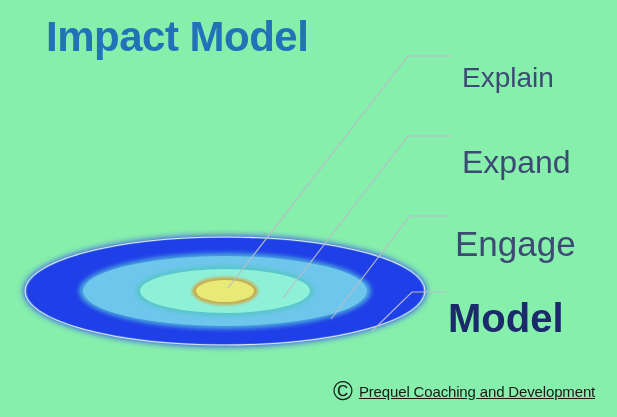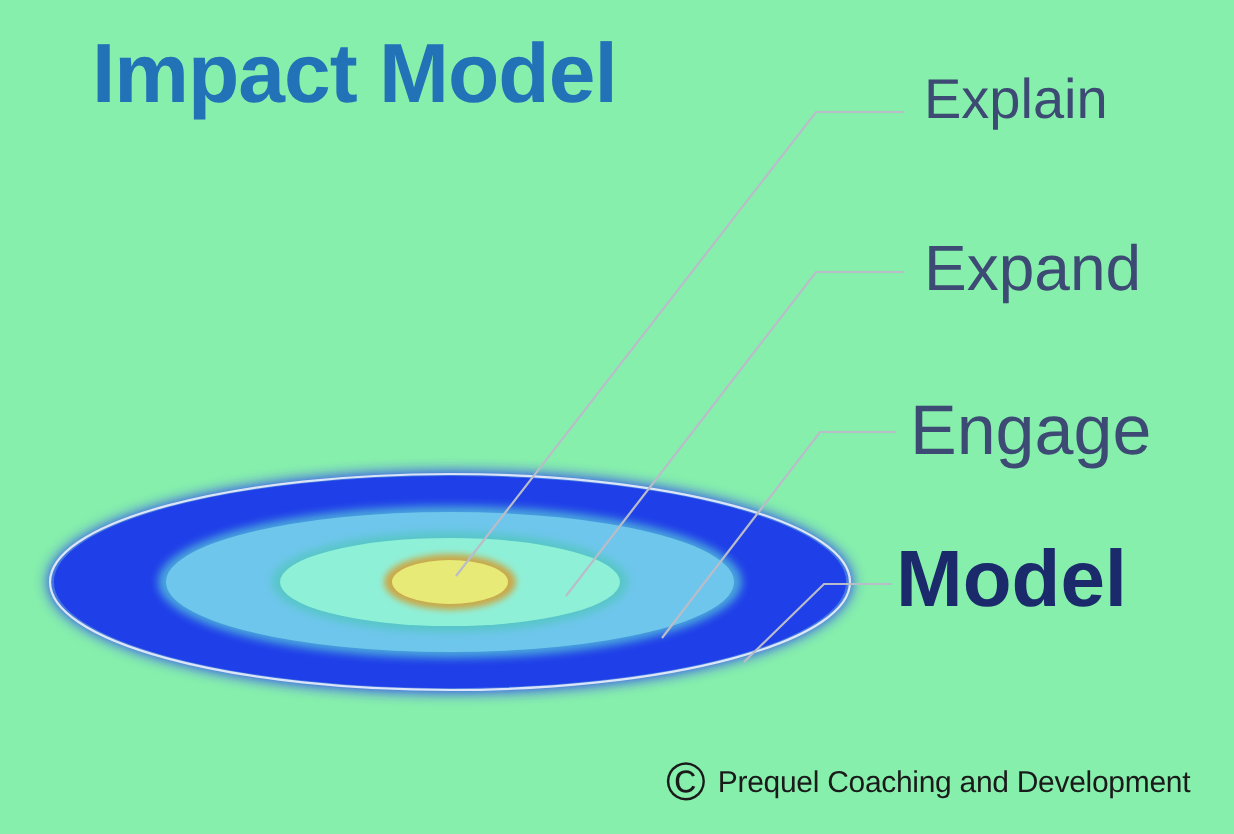"Explain" .stage-label { margin-top: none -> 28px }
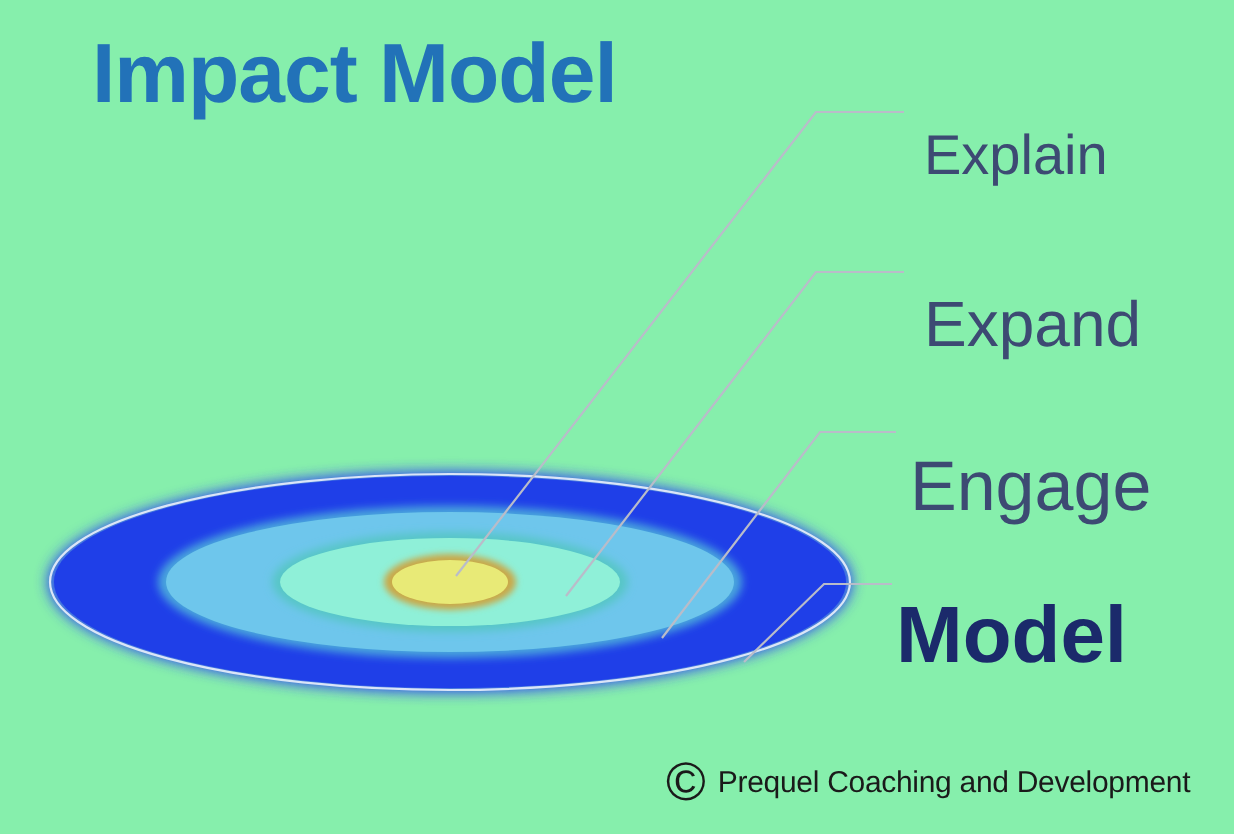"Prequel Coaching and Development" #footer-text { text-decoration: none -> underline }
